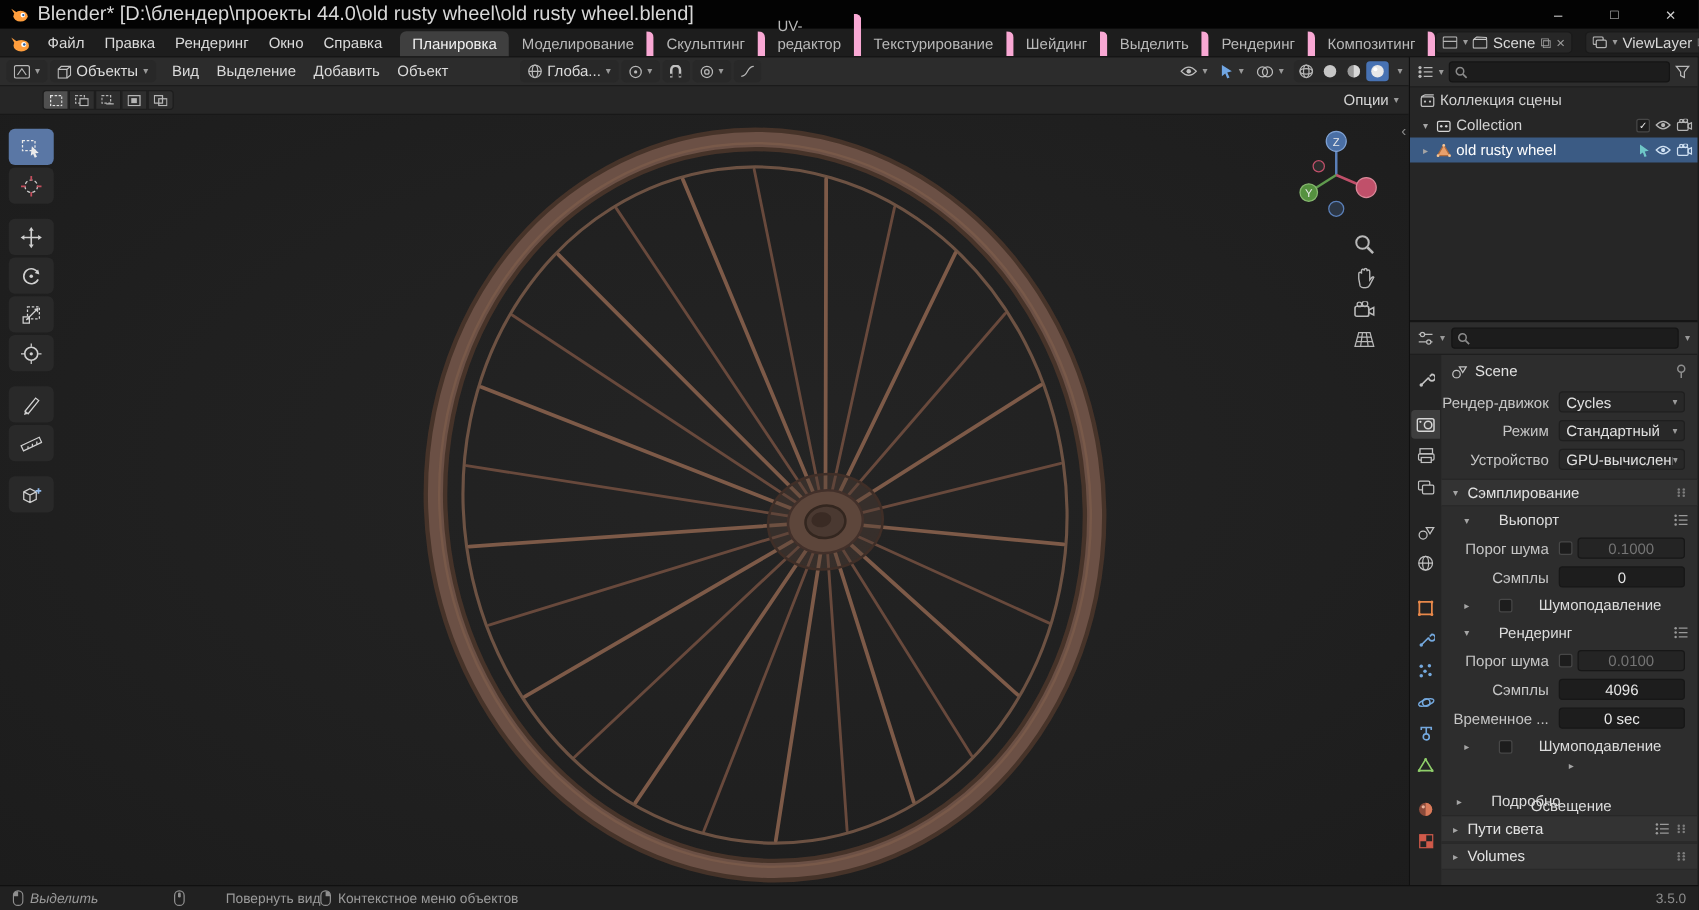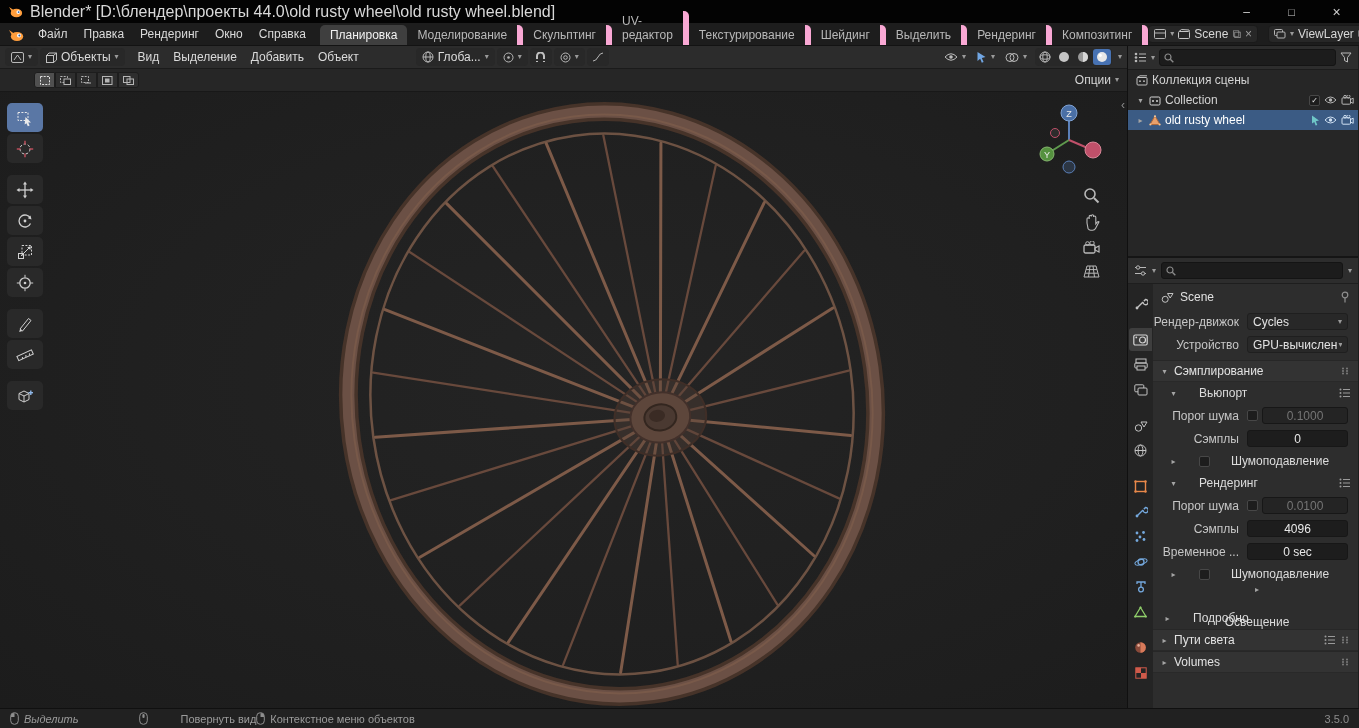"Режим" div.field-row { html: none -> <div> <span>Режим</span> <div> <span>Стандартный</span> <span></span> </div> </div> }
